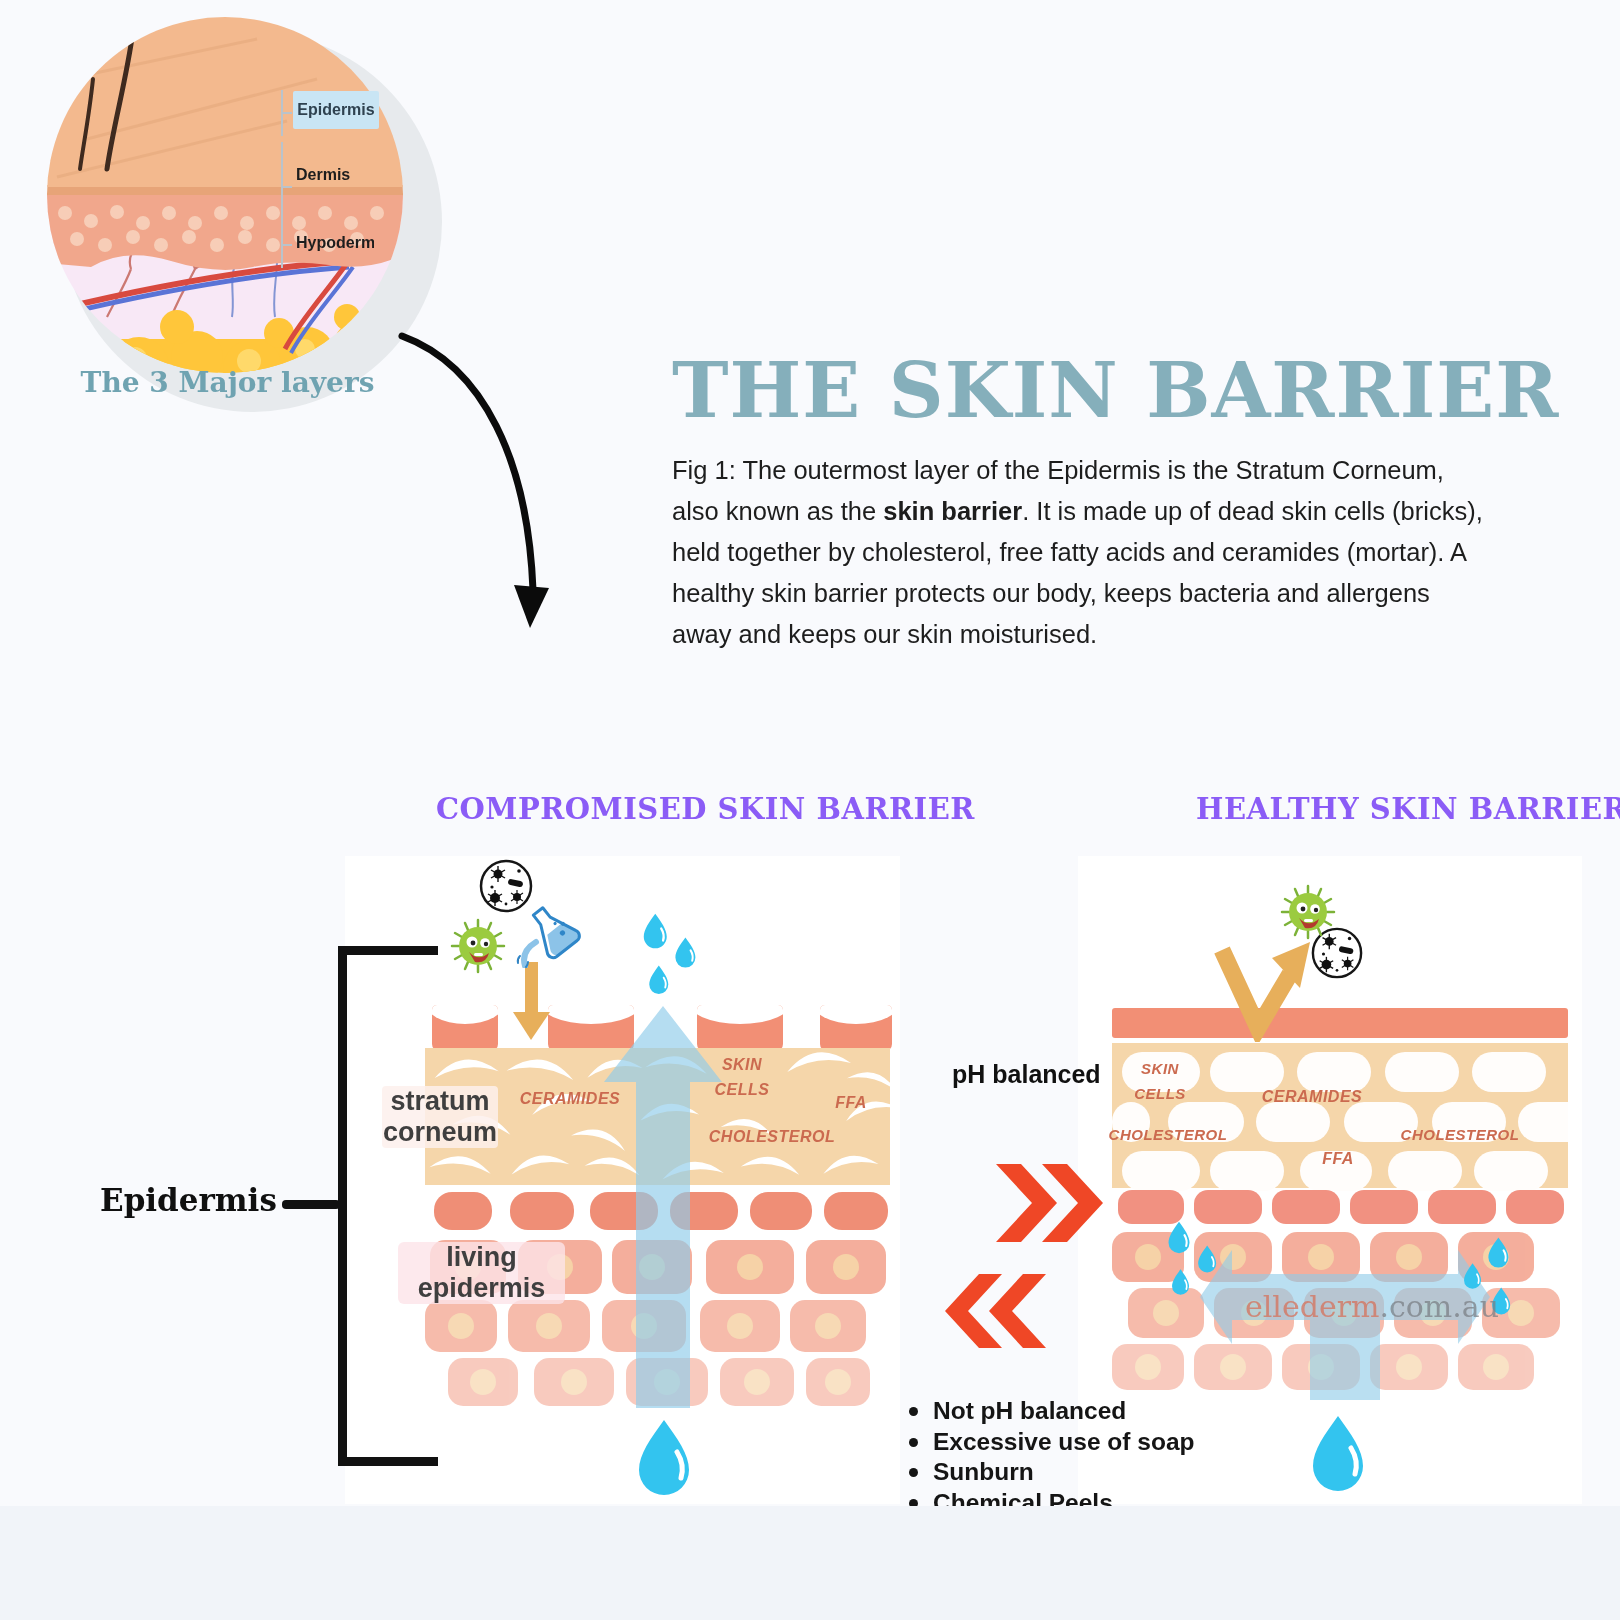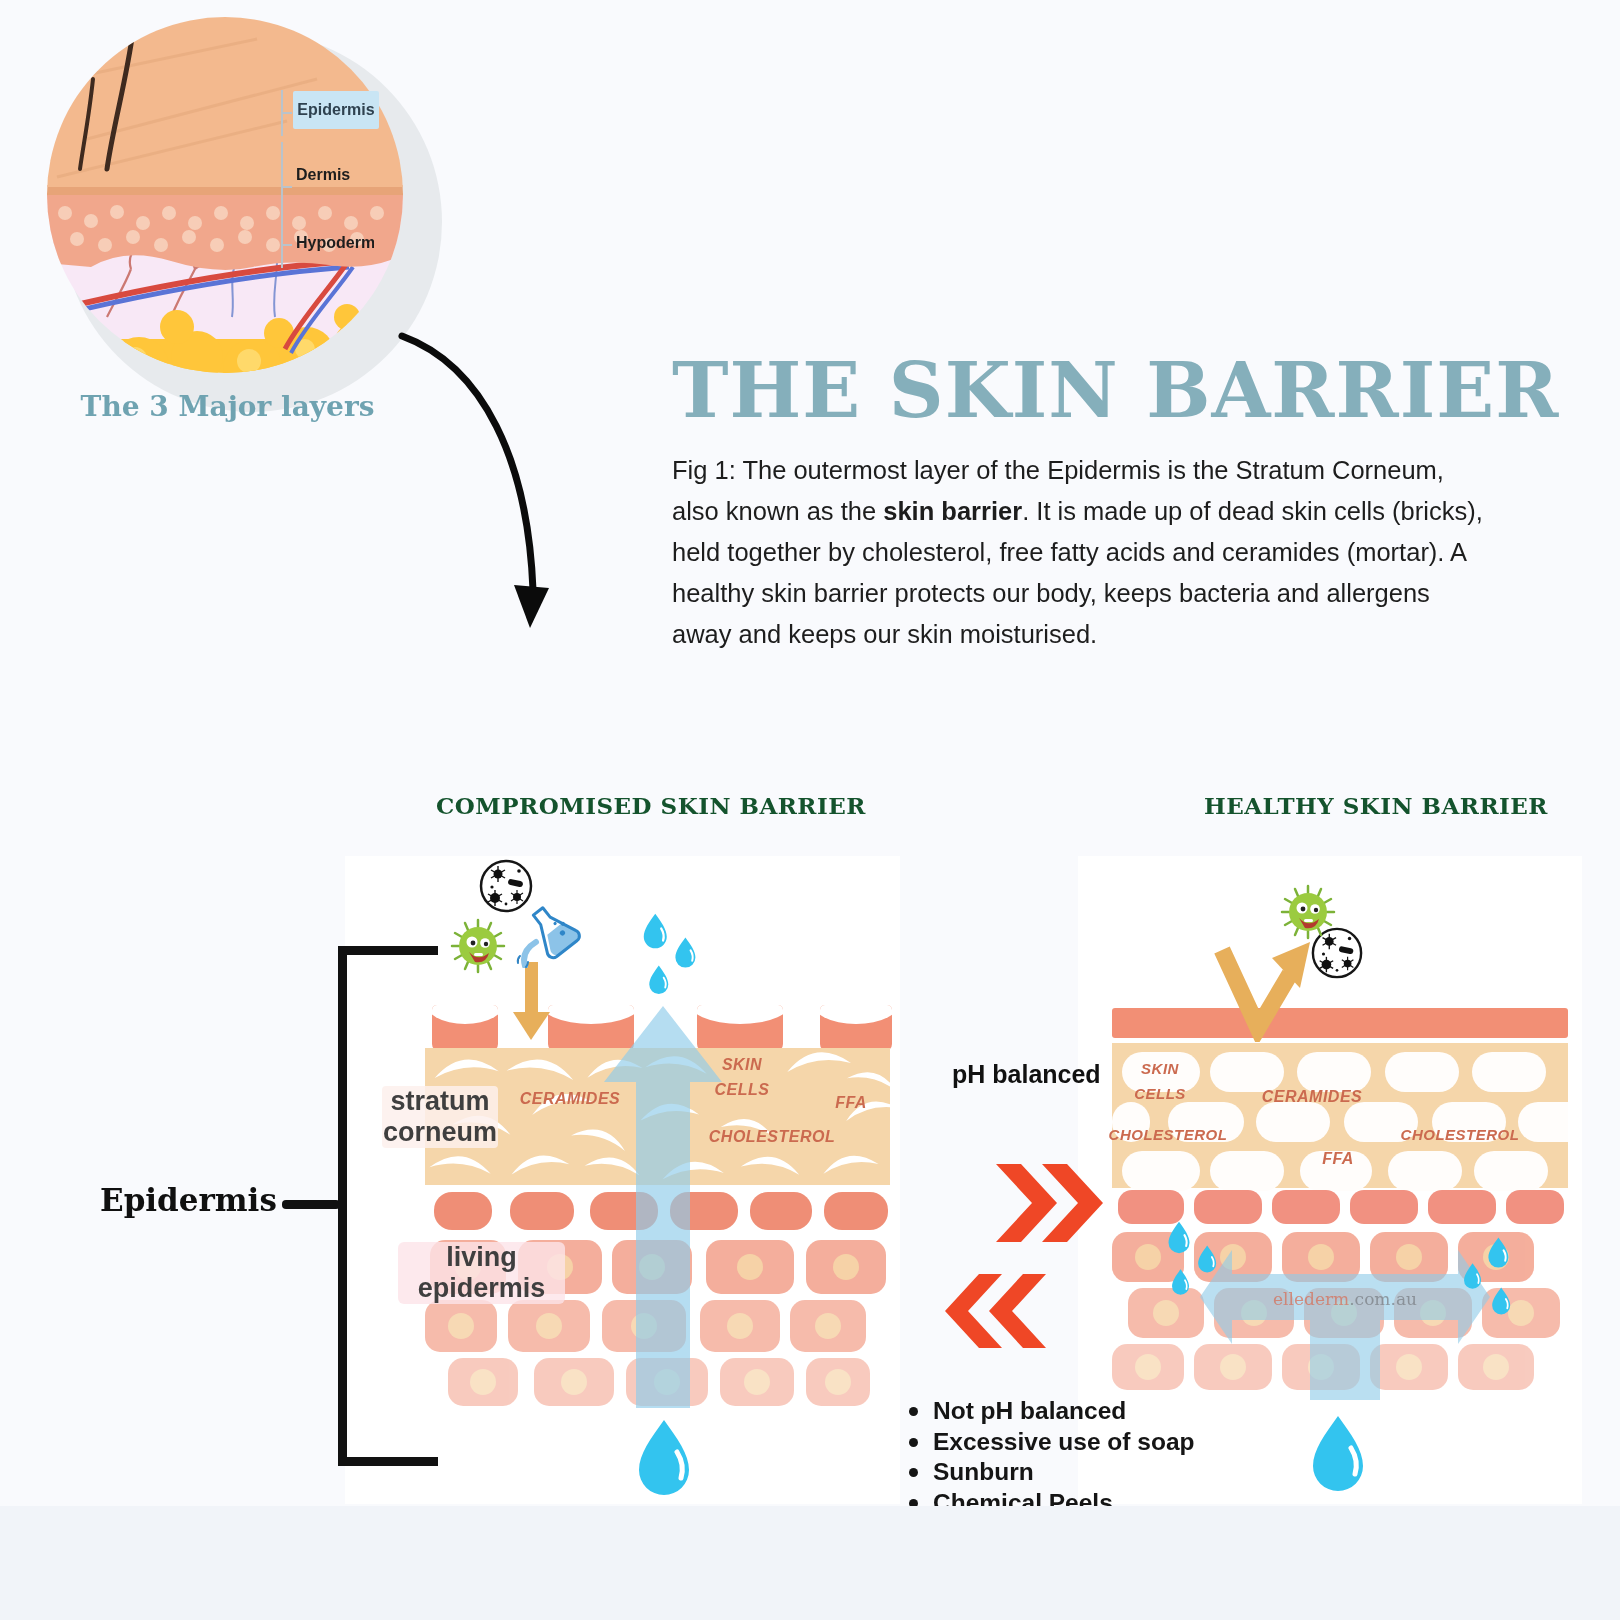"The 3 Major layers" .caption { margin-top: 24px -> none }
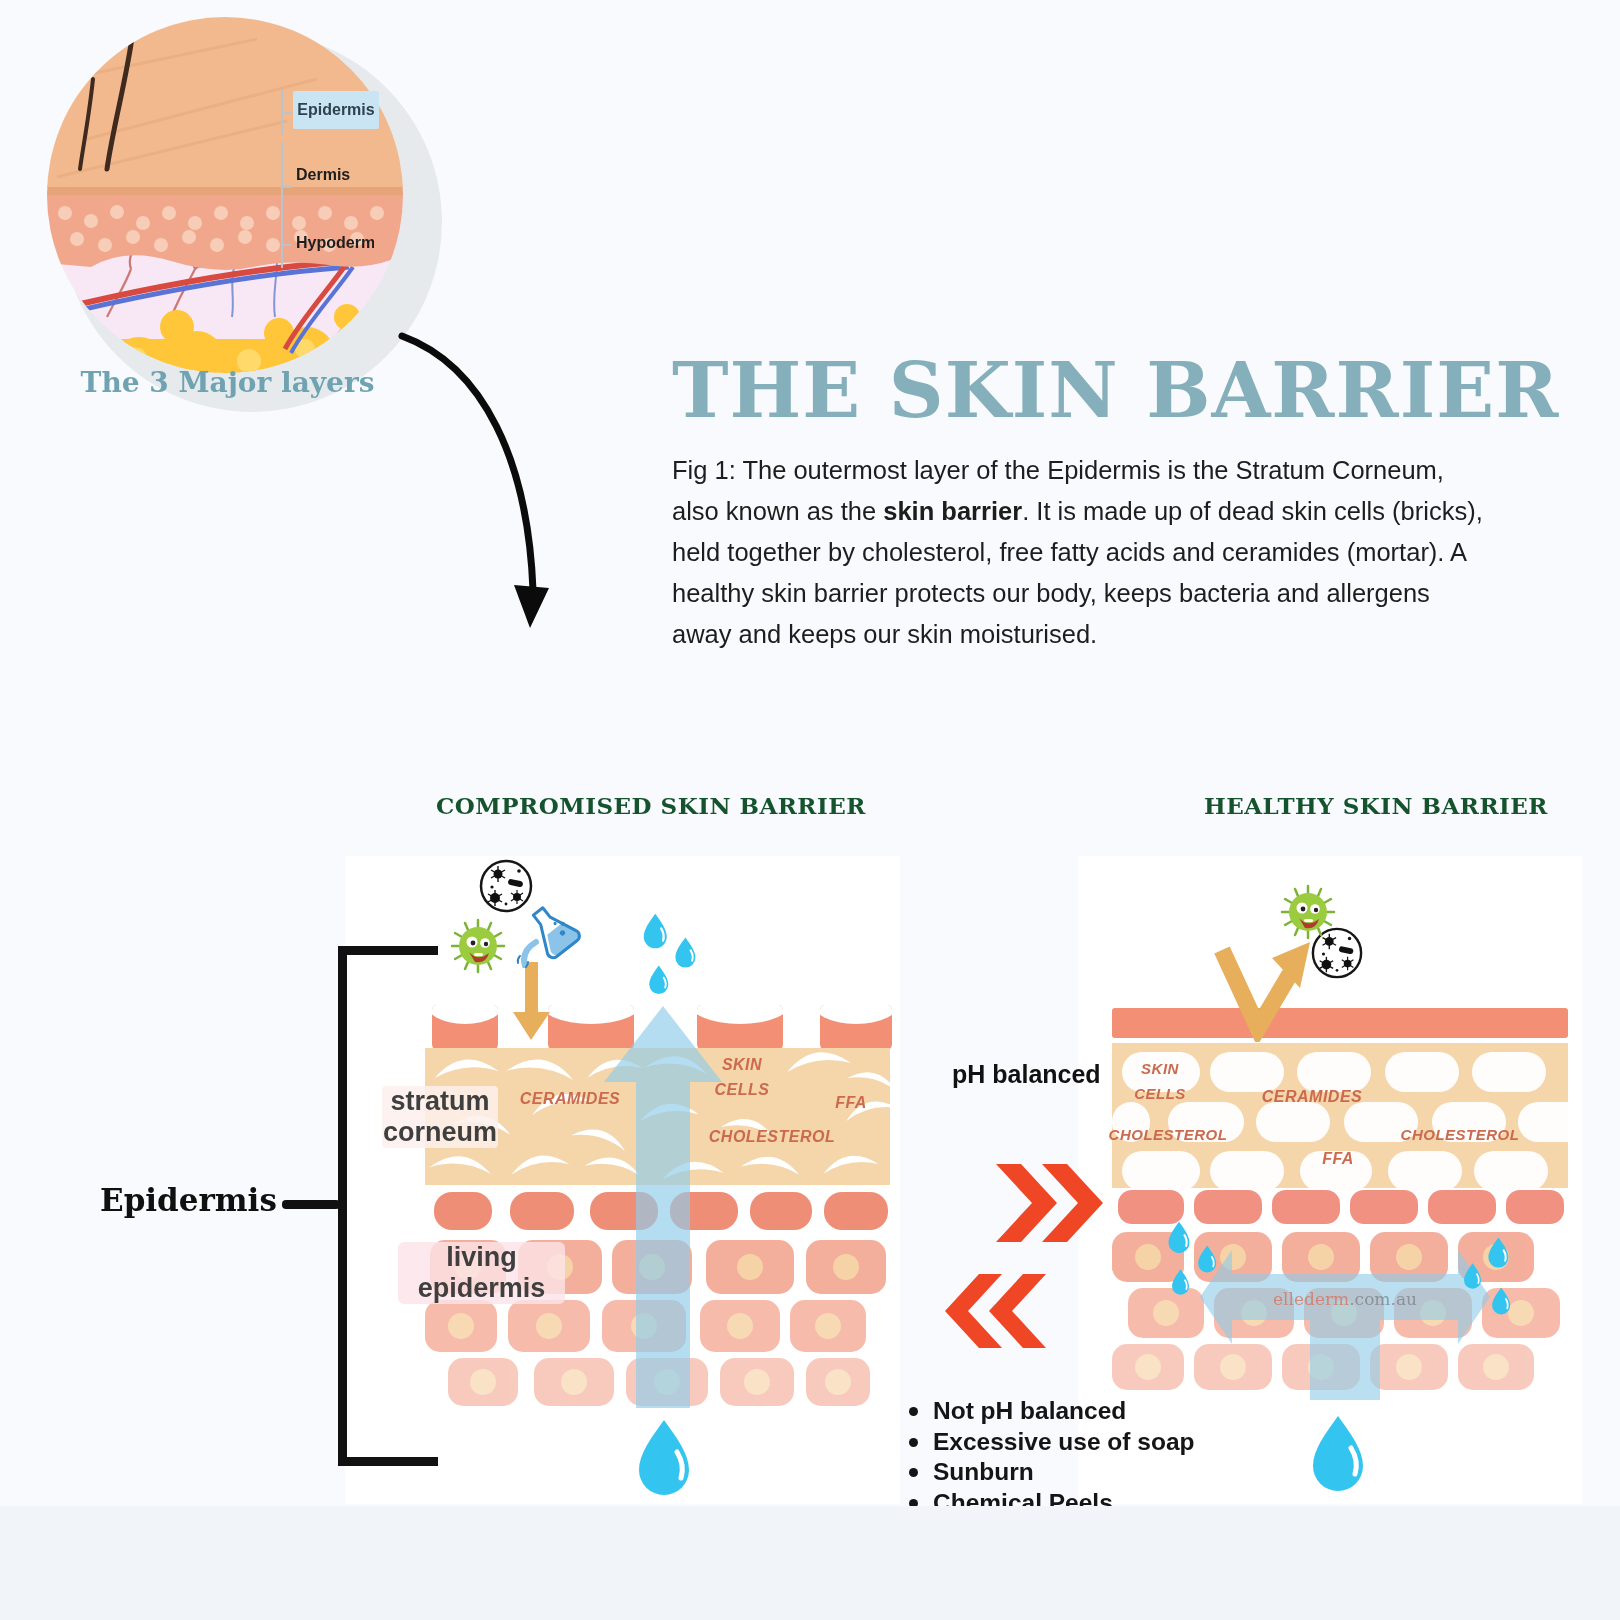"COMPROMISED SKIN BARRIER" .sec-head { color: #14532d -> #8b5cf6; font-size: 23px -> 29px }
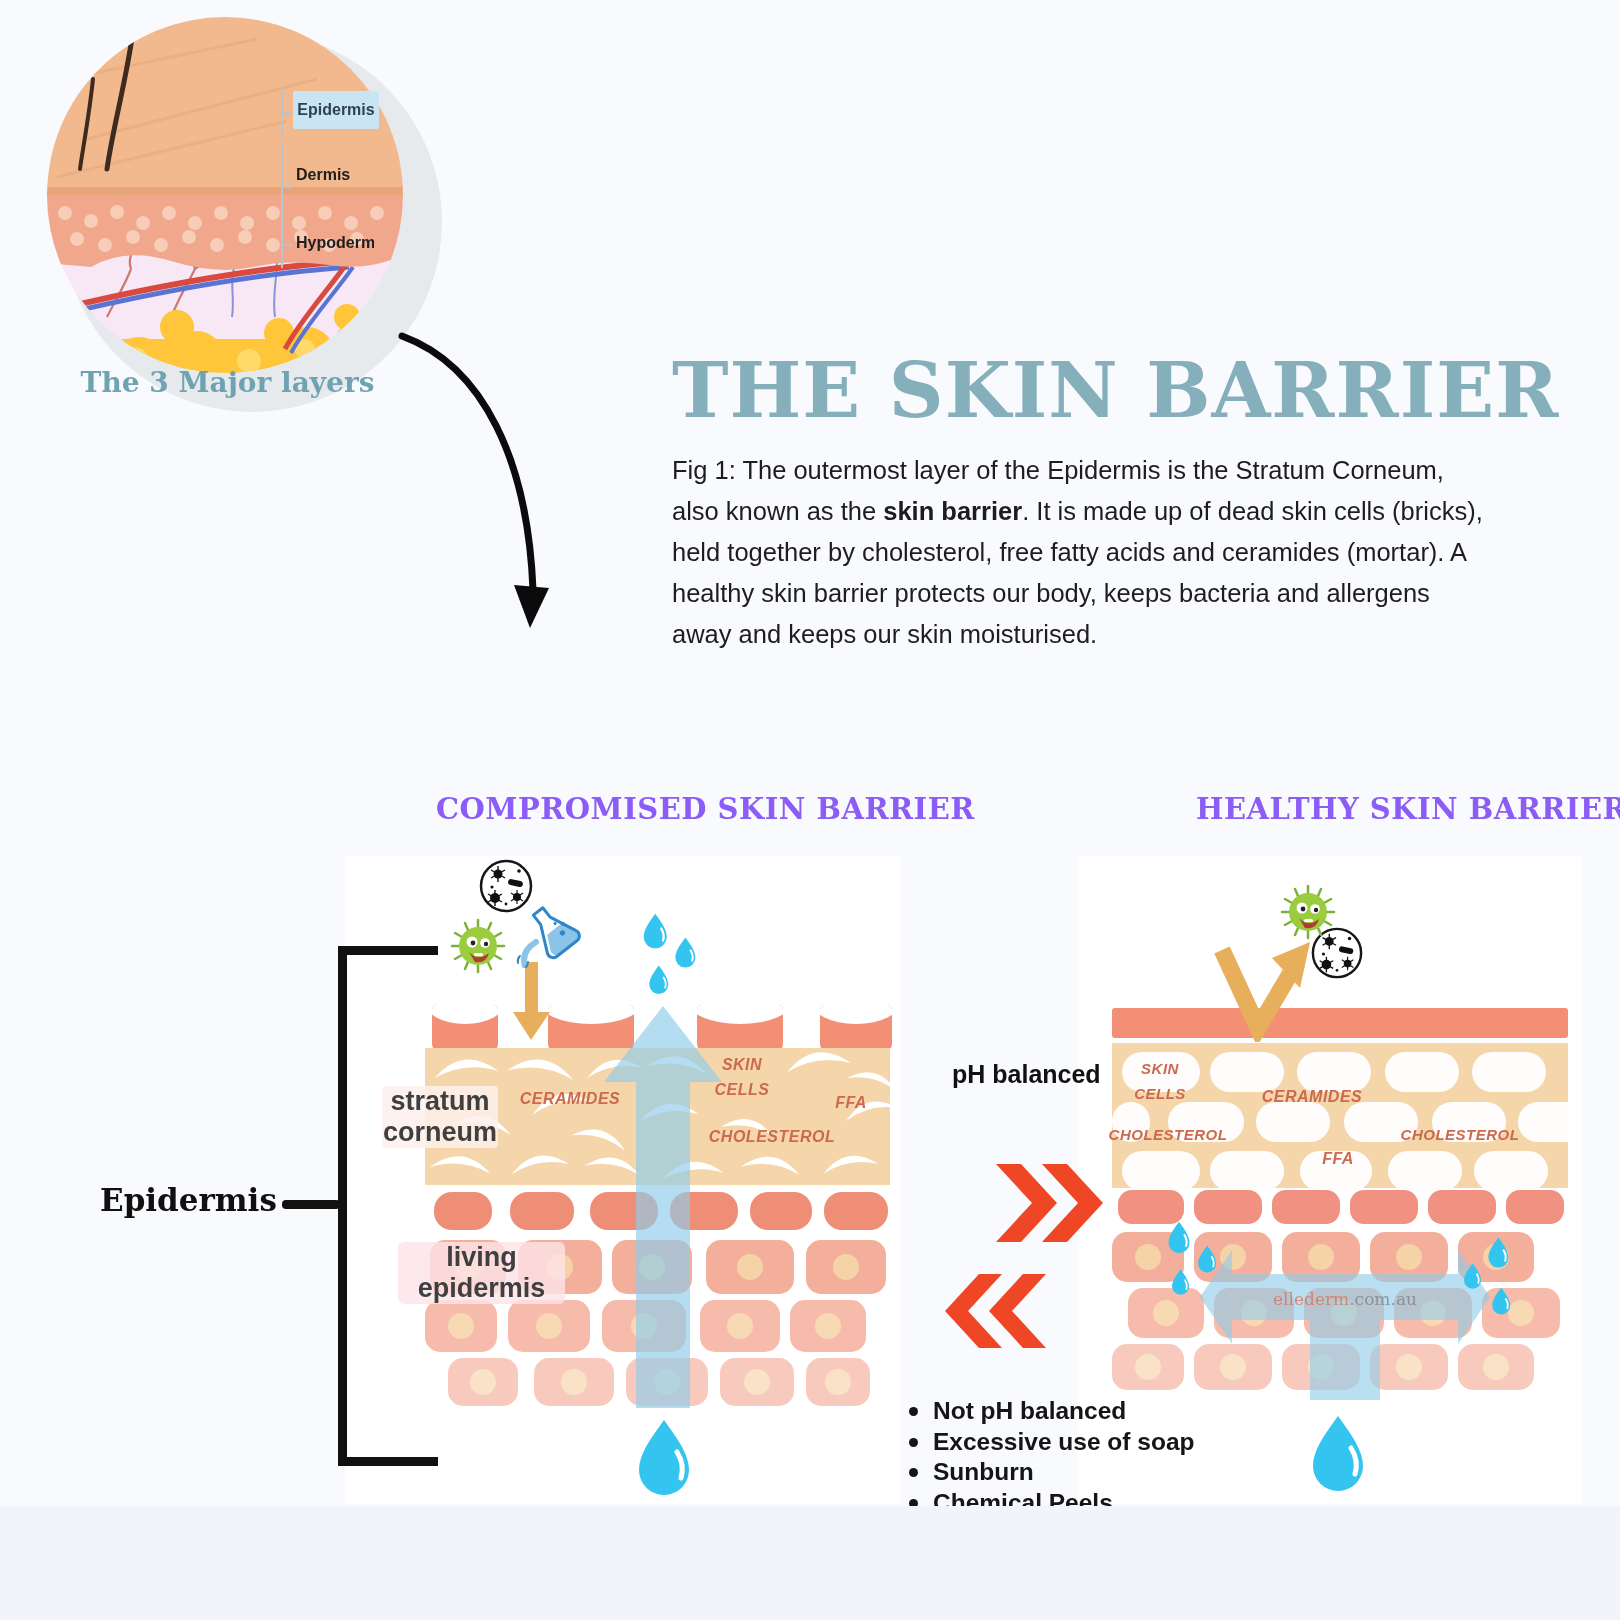"ellederm.com.au" .wm { font-size: 17px -> 30px }
